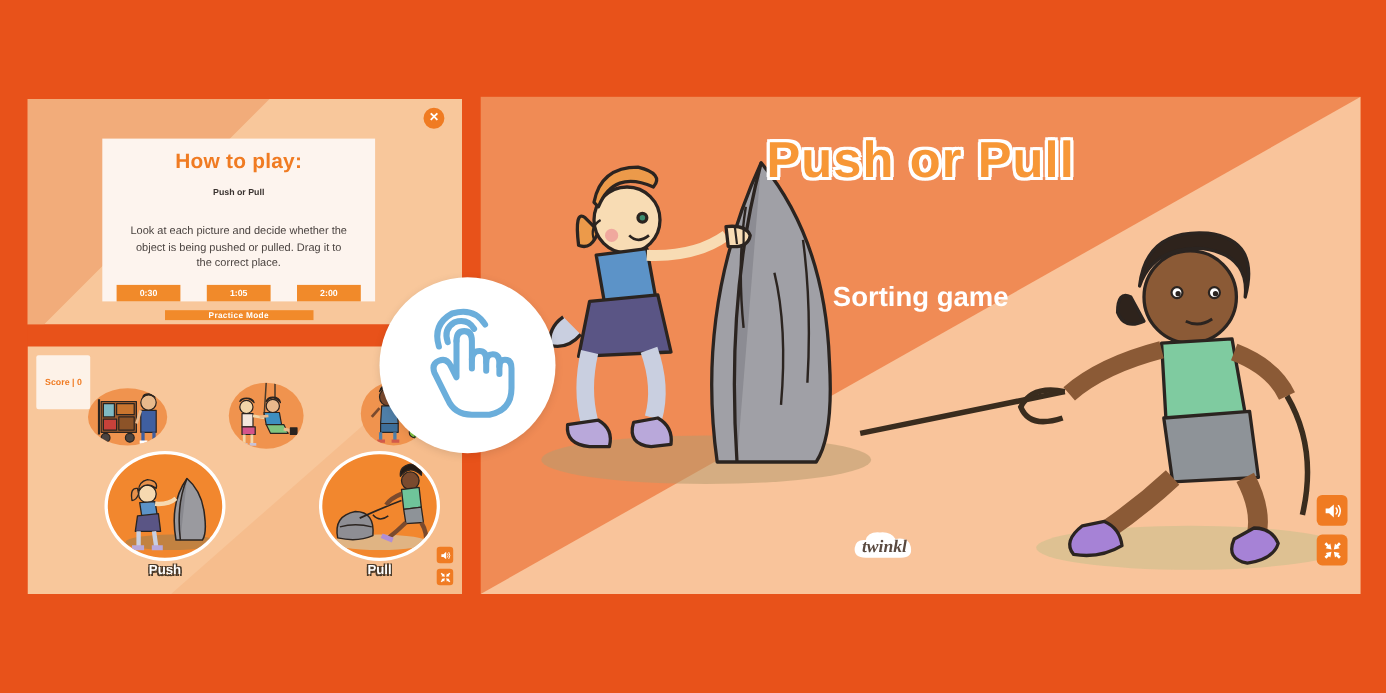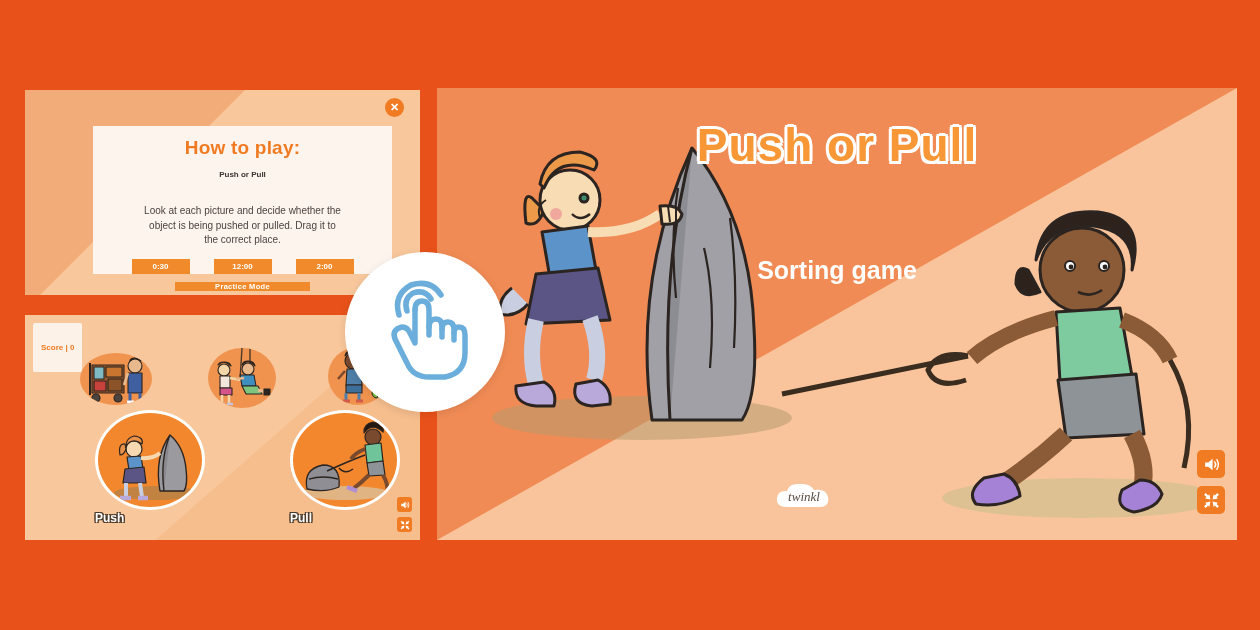"How to play:" .howto { width: 299px -> 248px }
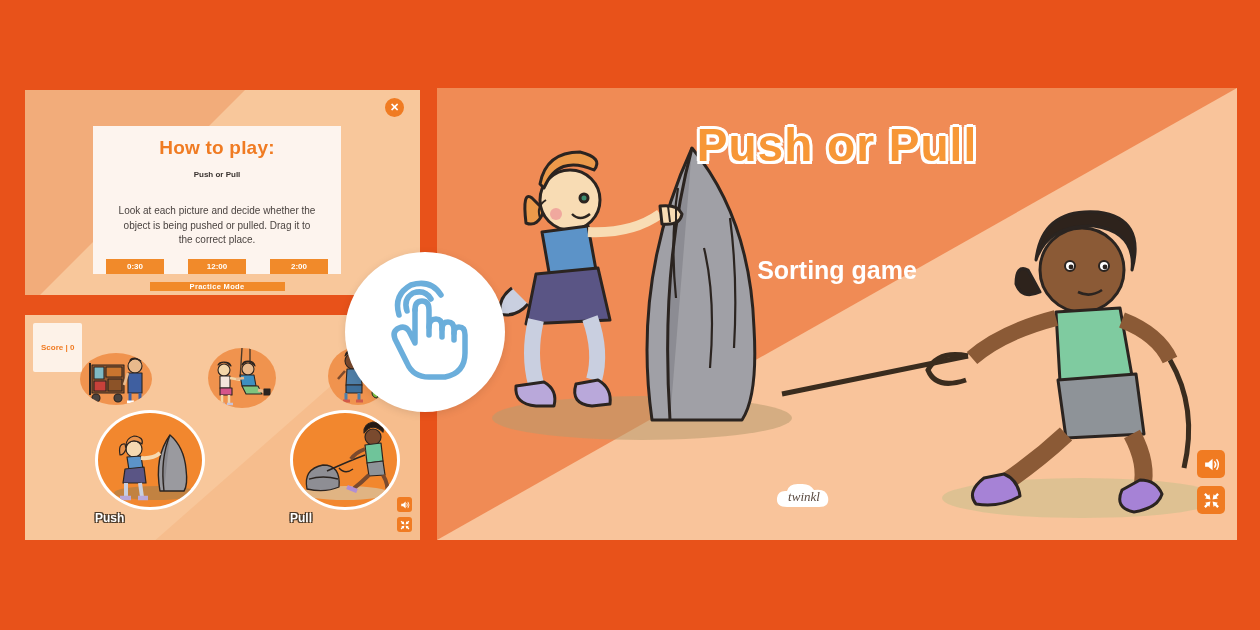"12:00" div.timer-btn { text: 12:00 -> 1:05 }
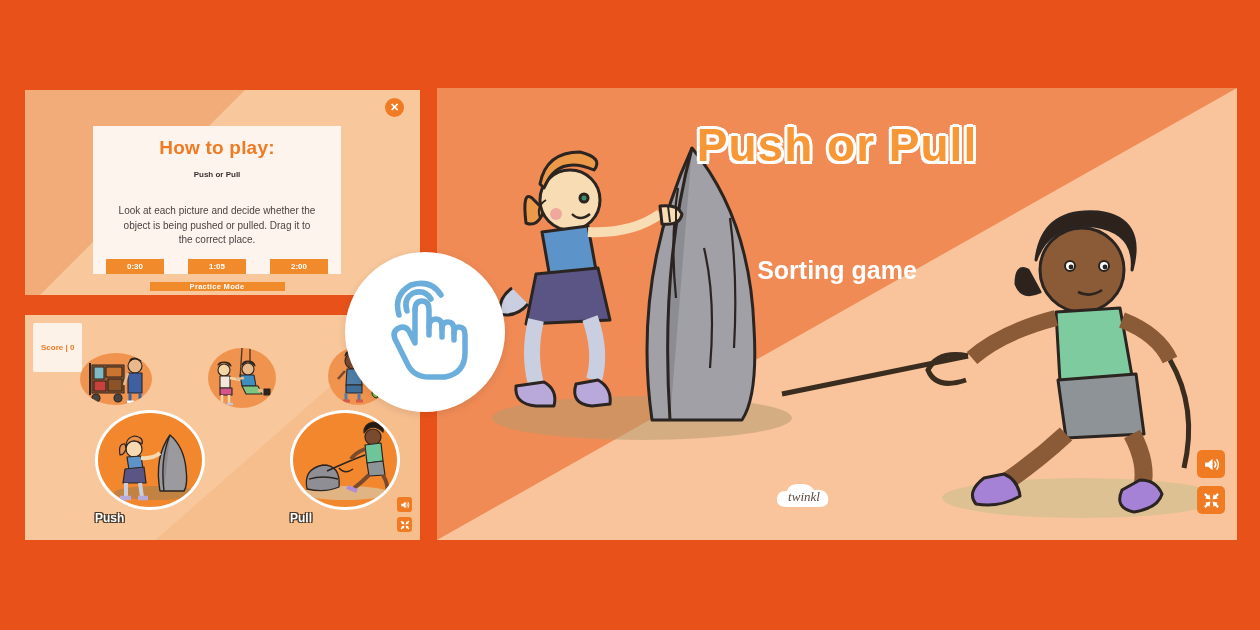"twinkl" .twinkl-text { font-size: 13px -> 16px; font-weight: normal -> bold }
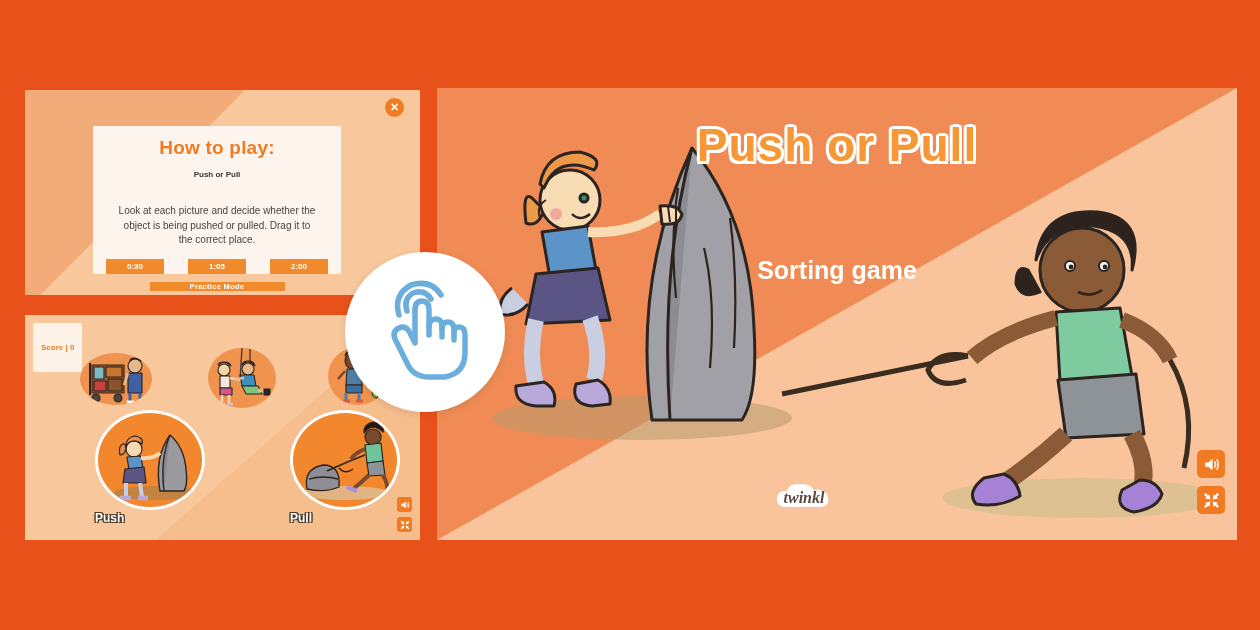"Push" .zone-label { text-align: left -> center }
